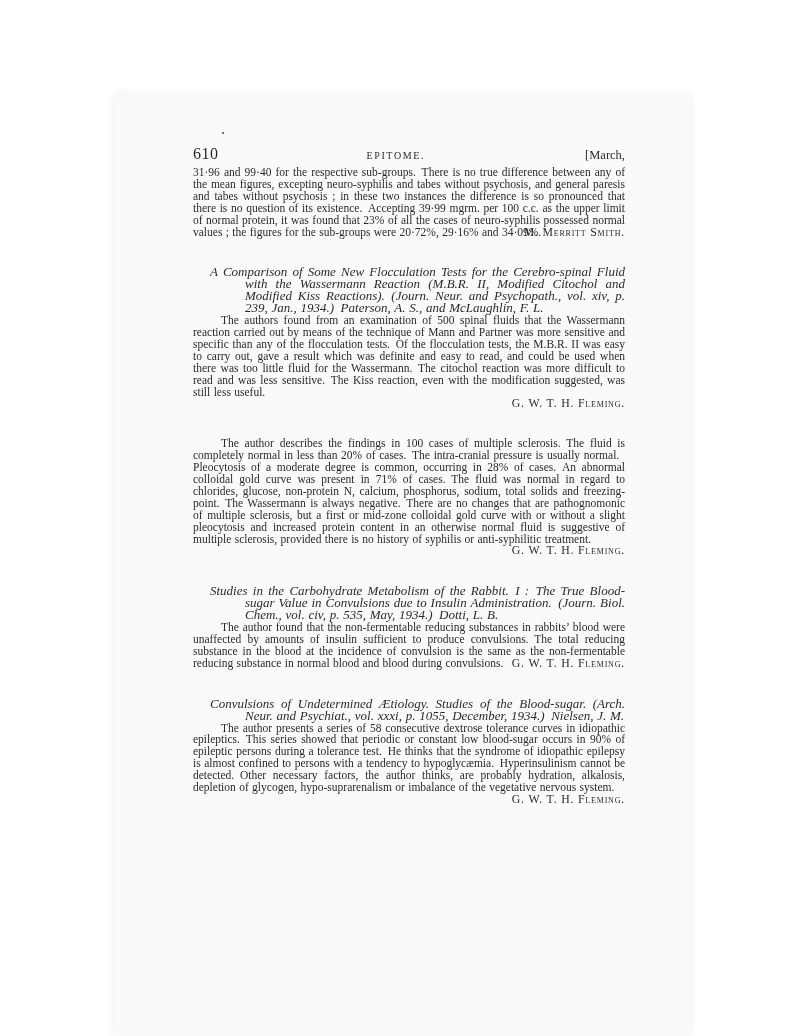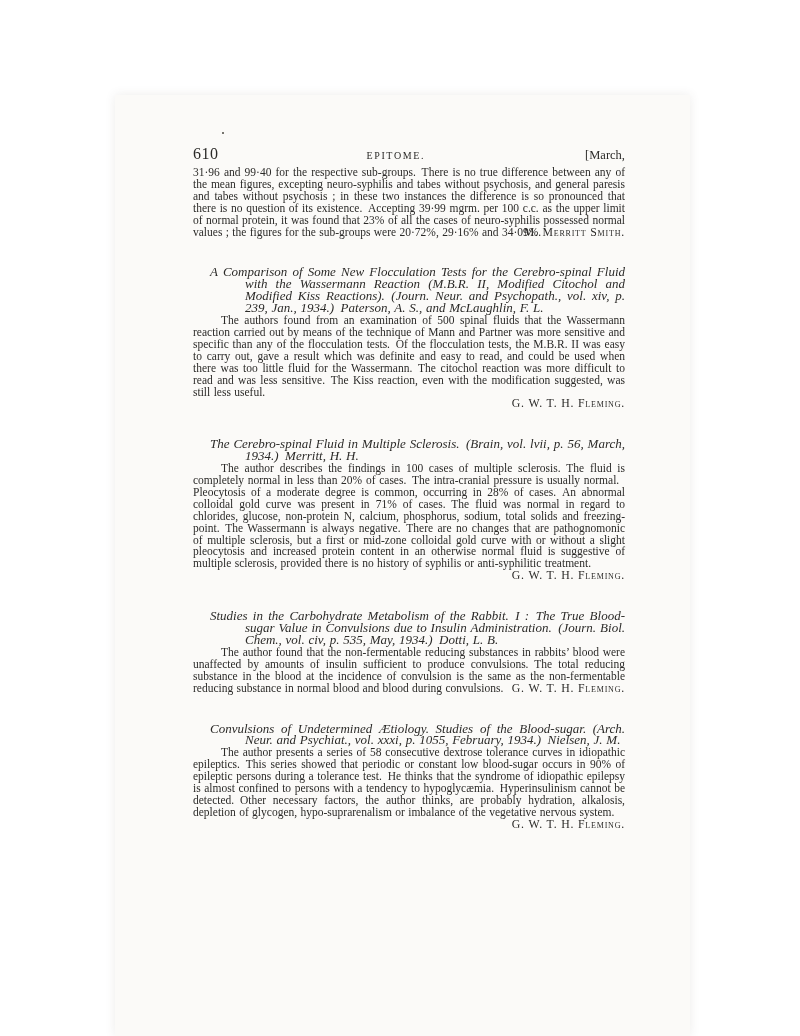"The Cerebro-spinal Fluid in Multiple" p.title { html: <p>The Cerebro-spinal Fluid in Multiple Sclerosis. (Brain, vol. lvii, p. 56, March, 1934.) Merritt, H. H.</p> -> none }
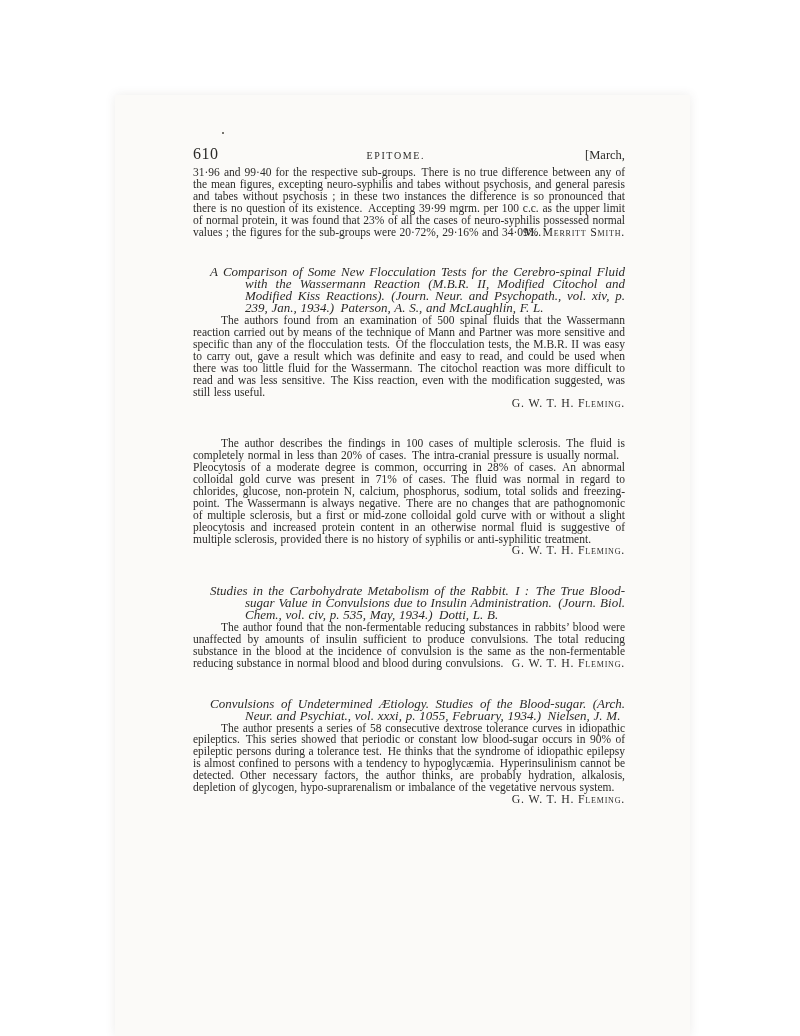"Convulsions of Undetermined Ætiology." p.title { text: February -> December }
